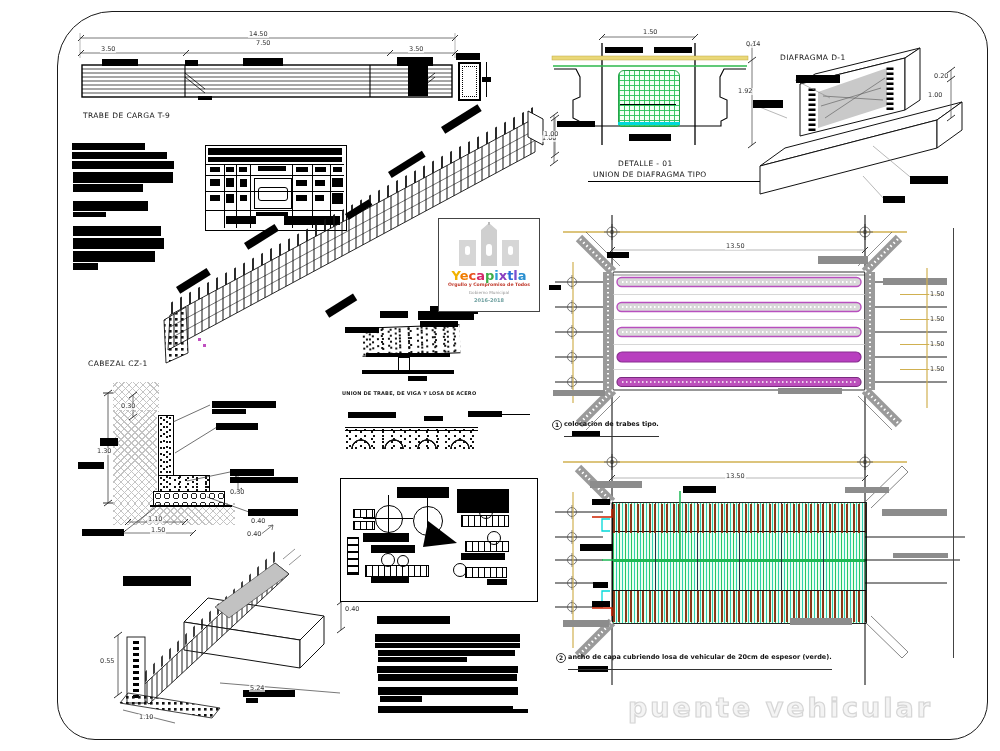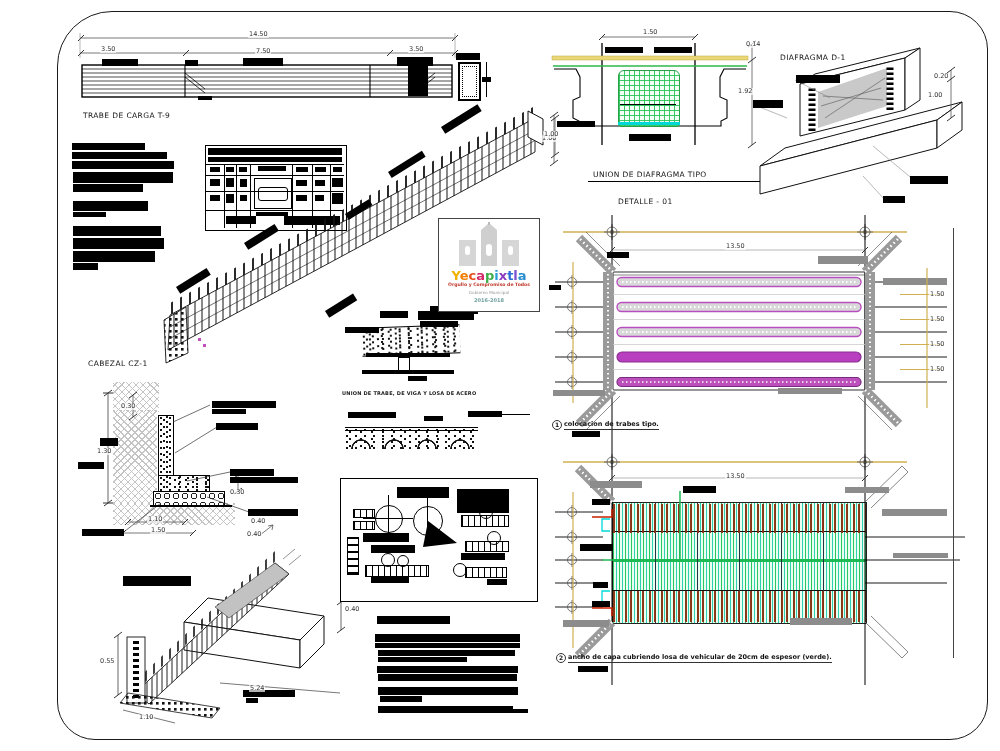"7.50" div.dim { top: 48px -> 40px }
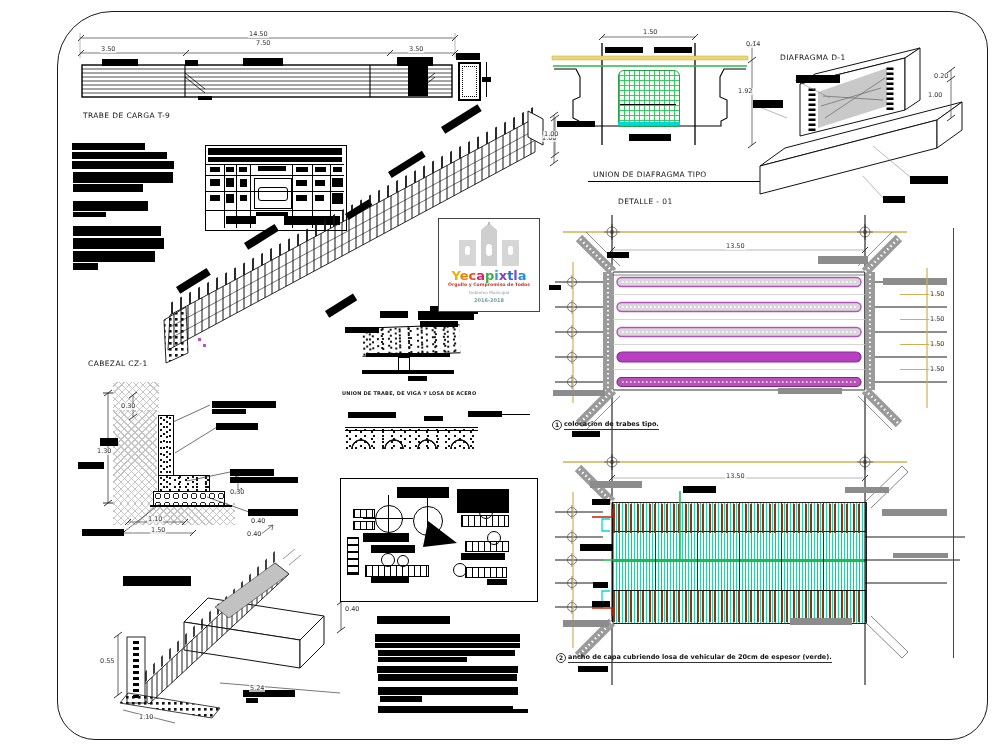"DETALLE - 01" div.lbl { margin-top: 38px -> none }
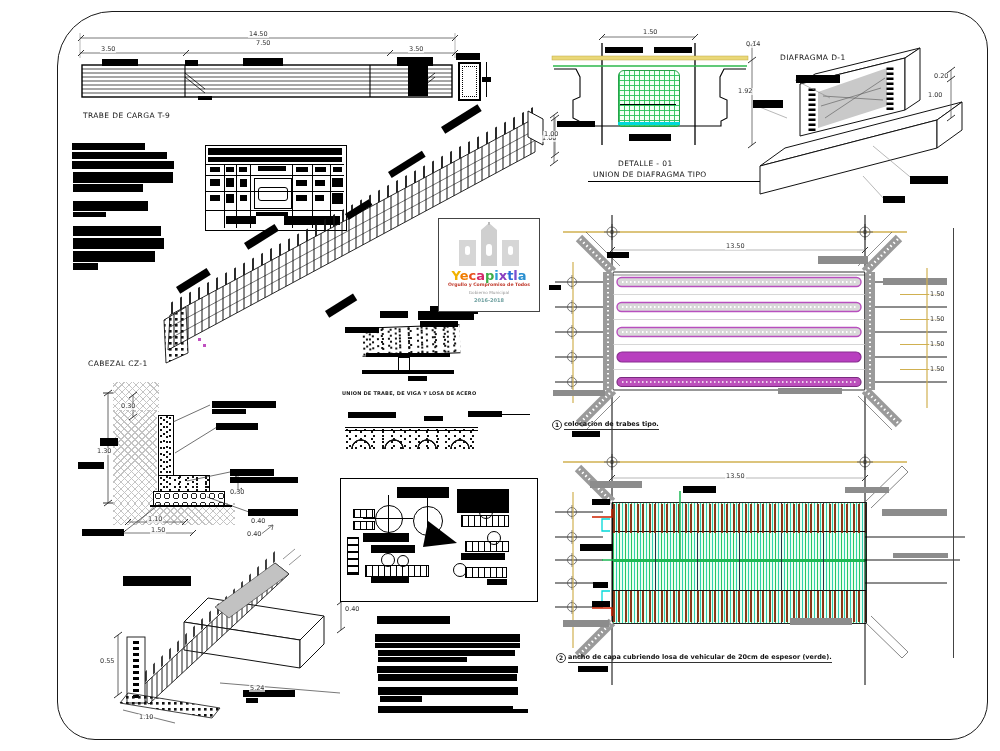"colocacion de trabes tipo." .note .ntxt { padding-bottom: 1px -> 8px }
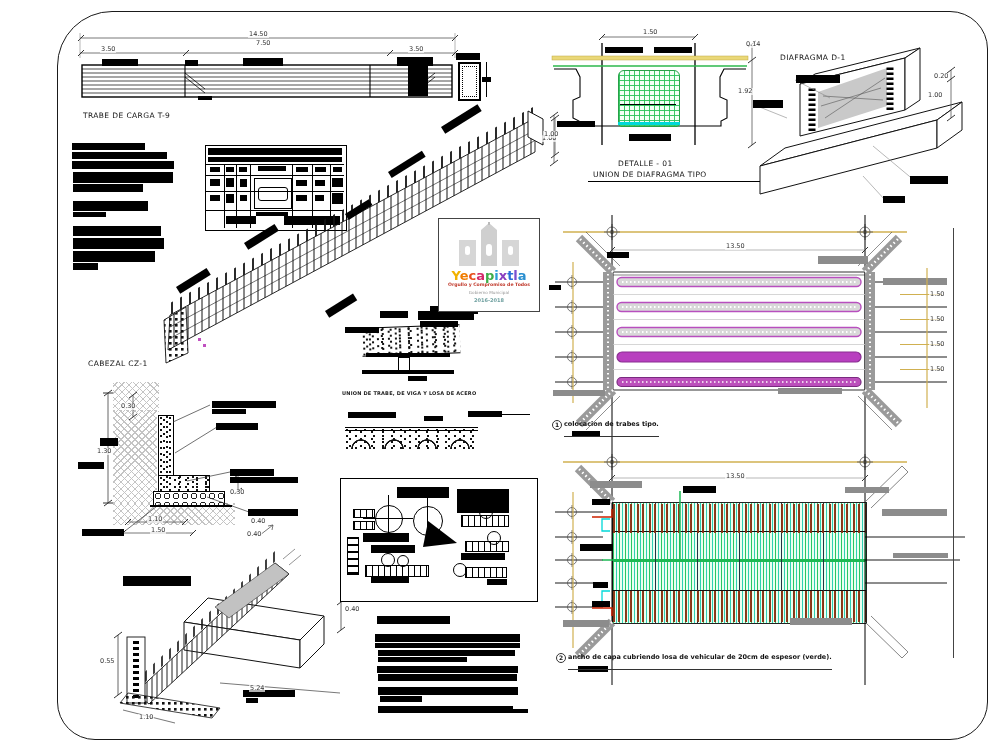"puente vehicular" div { html: none -> <div>puente vehicular</div> }
